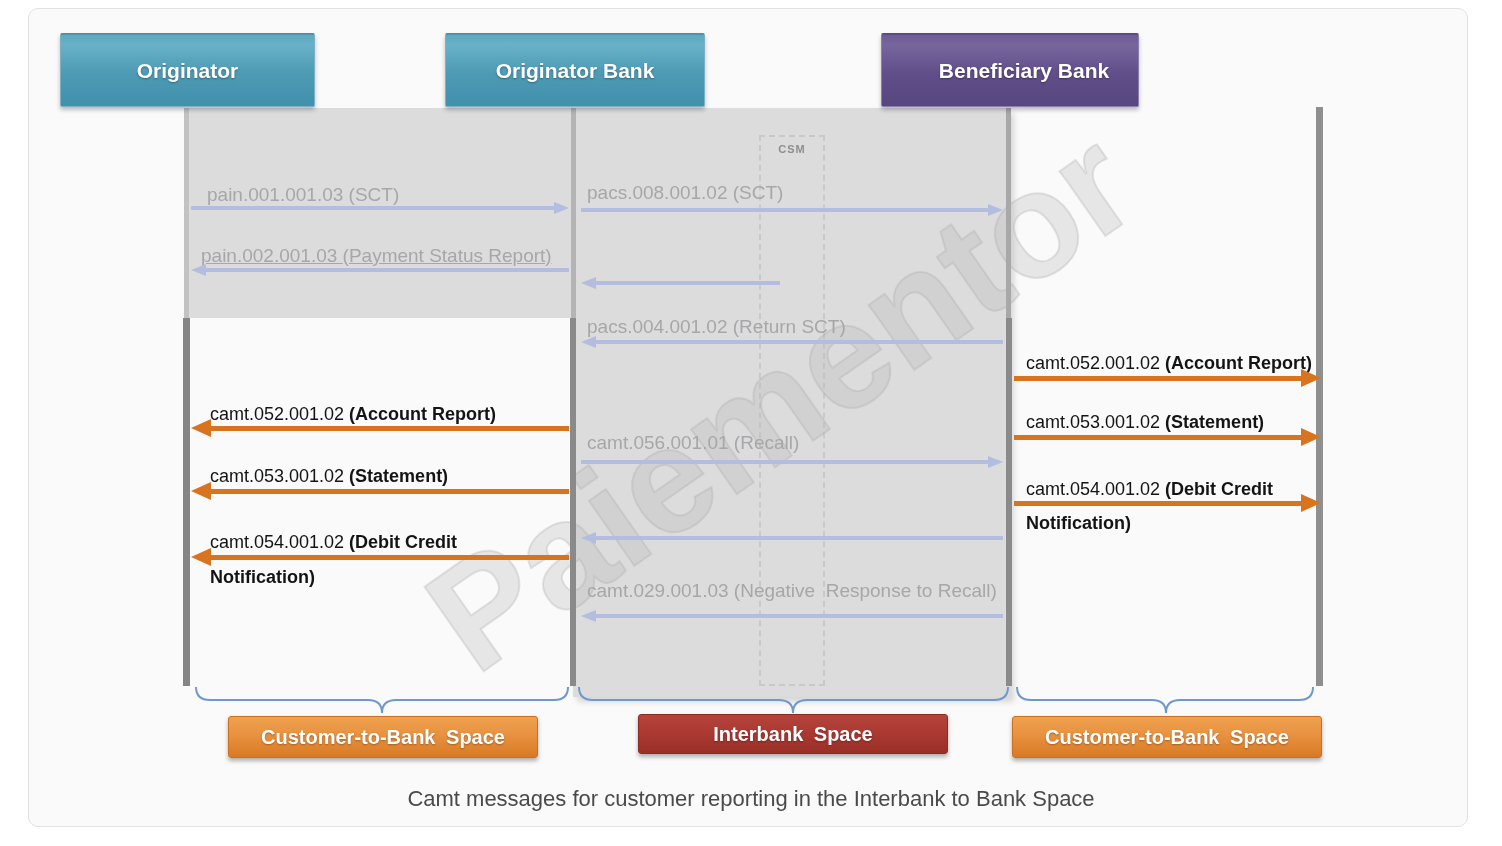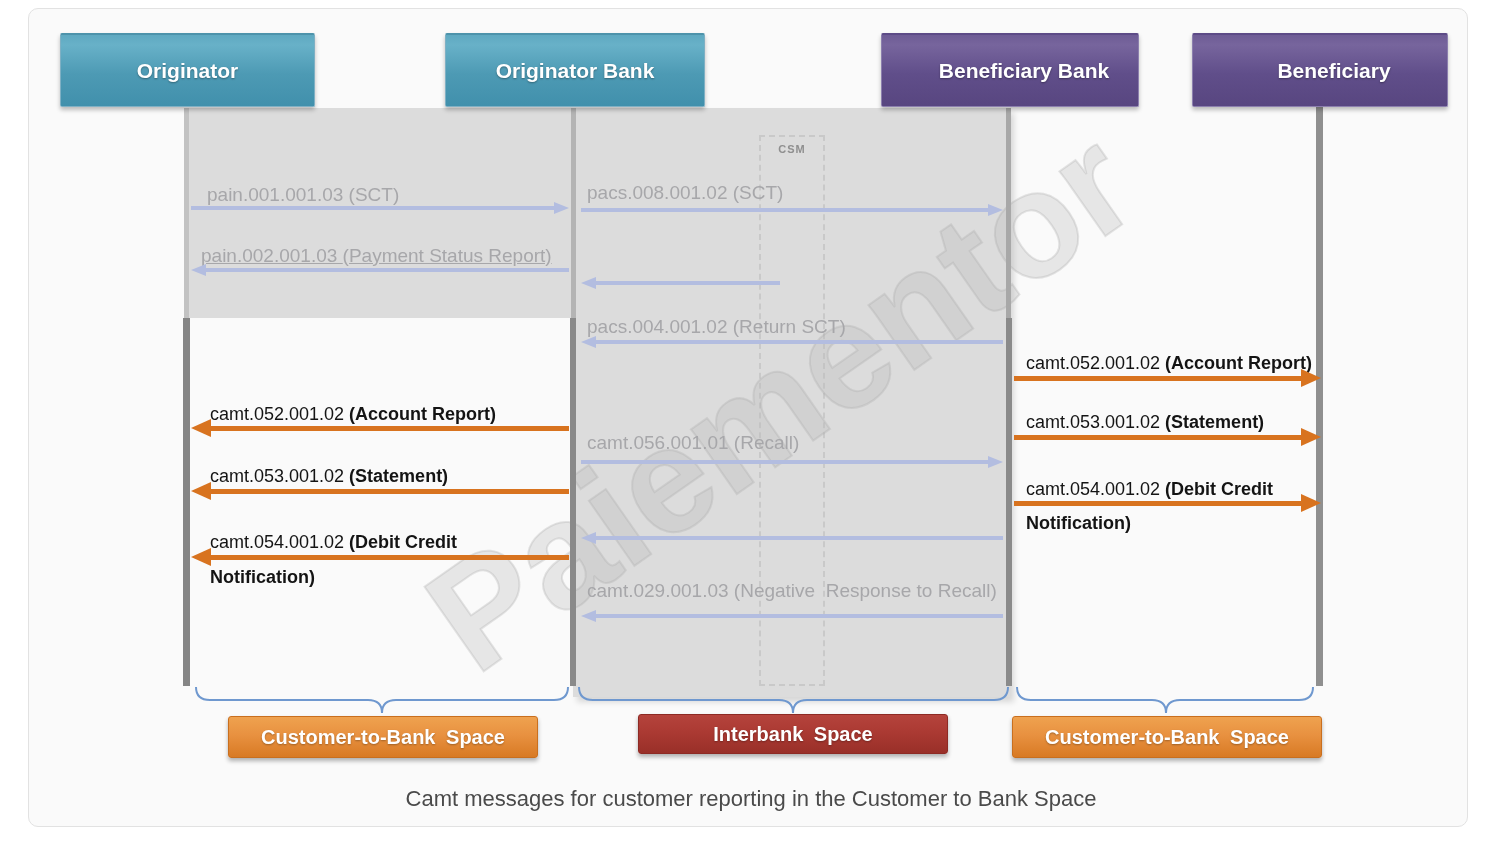"Beneficiary" div.actor { html: <div>Beneficiary</div> -> none }
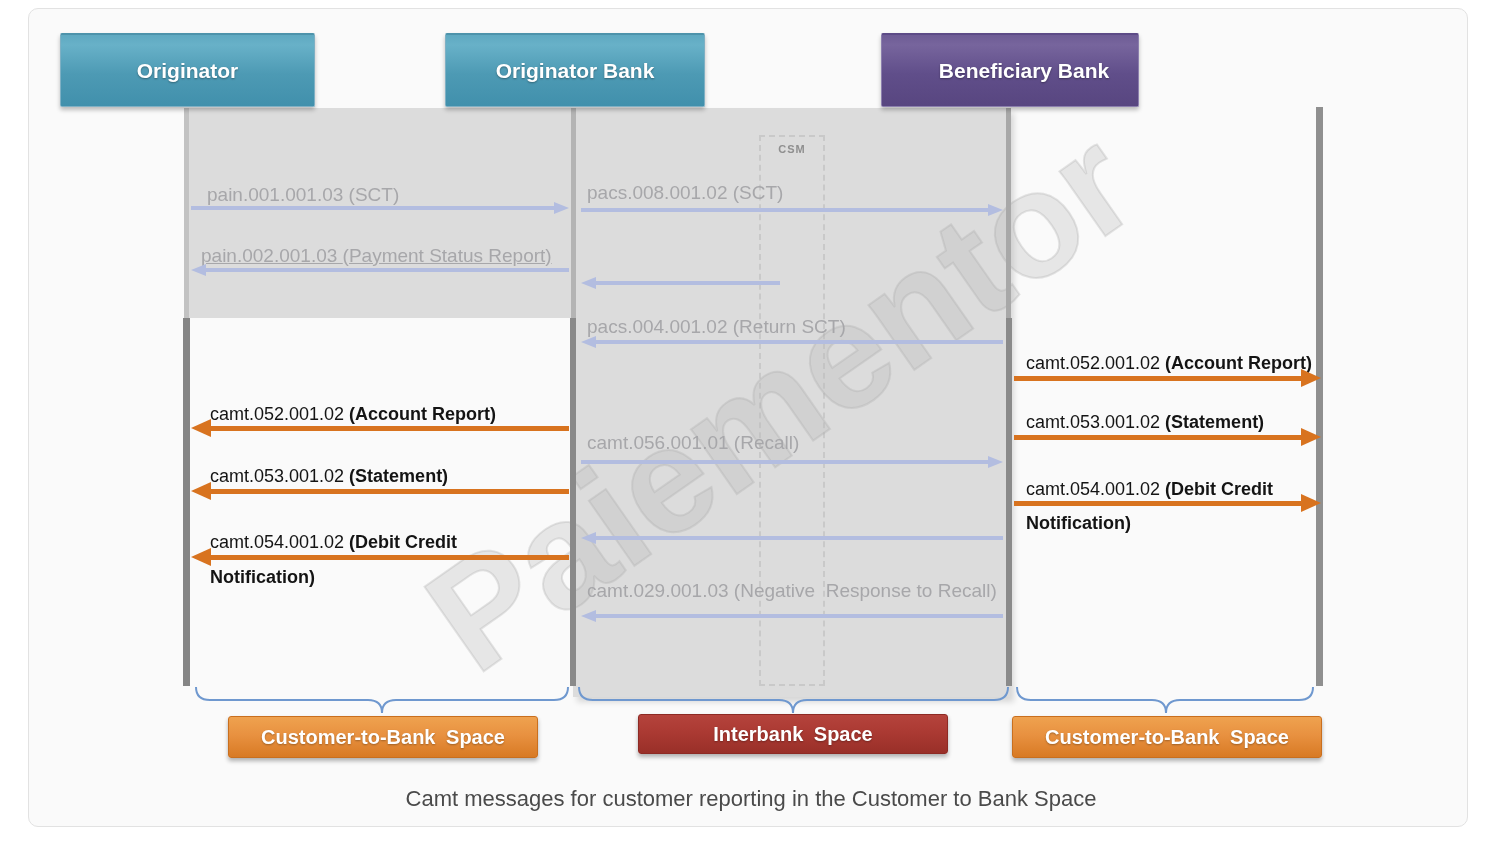"Camt messages for customer reporting" div.caption { text: Customer -> Interbank }
